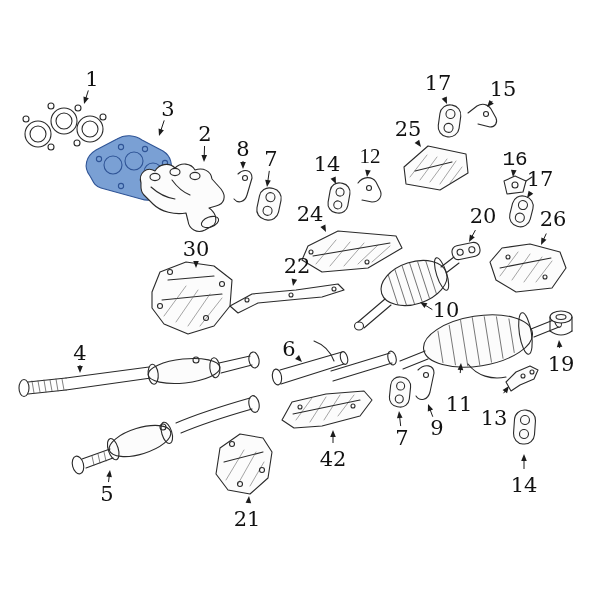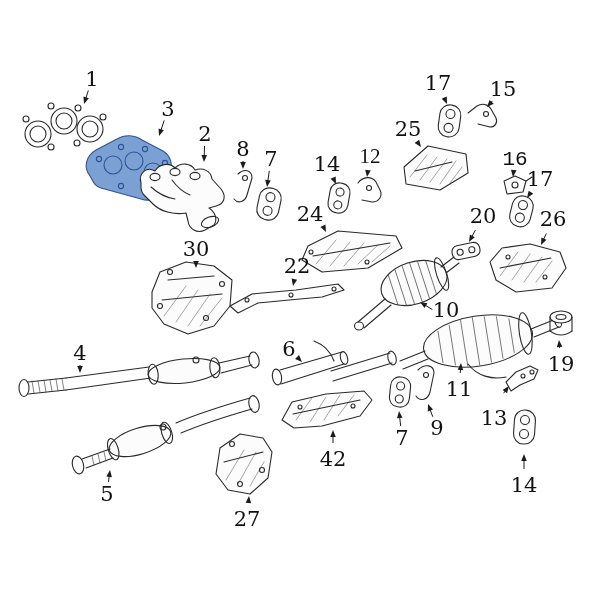"11" div.part-label { top: 389px -> 404px }
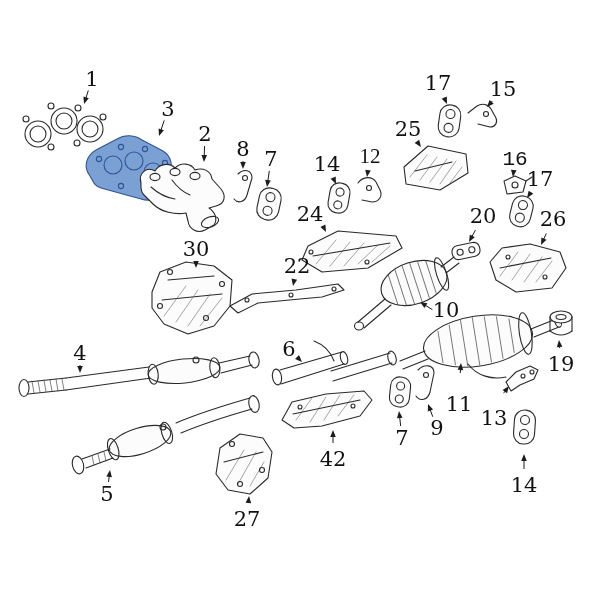"27" div.part-label { text: 27 -> 21 }
